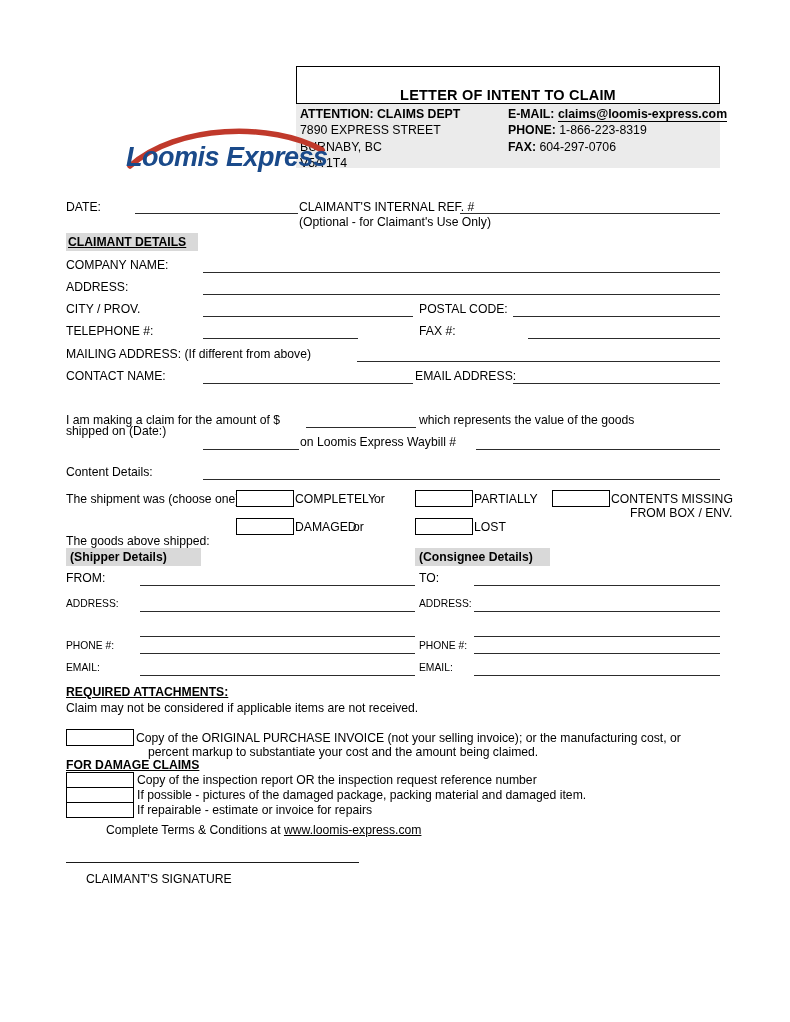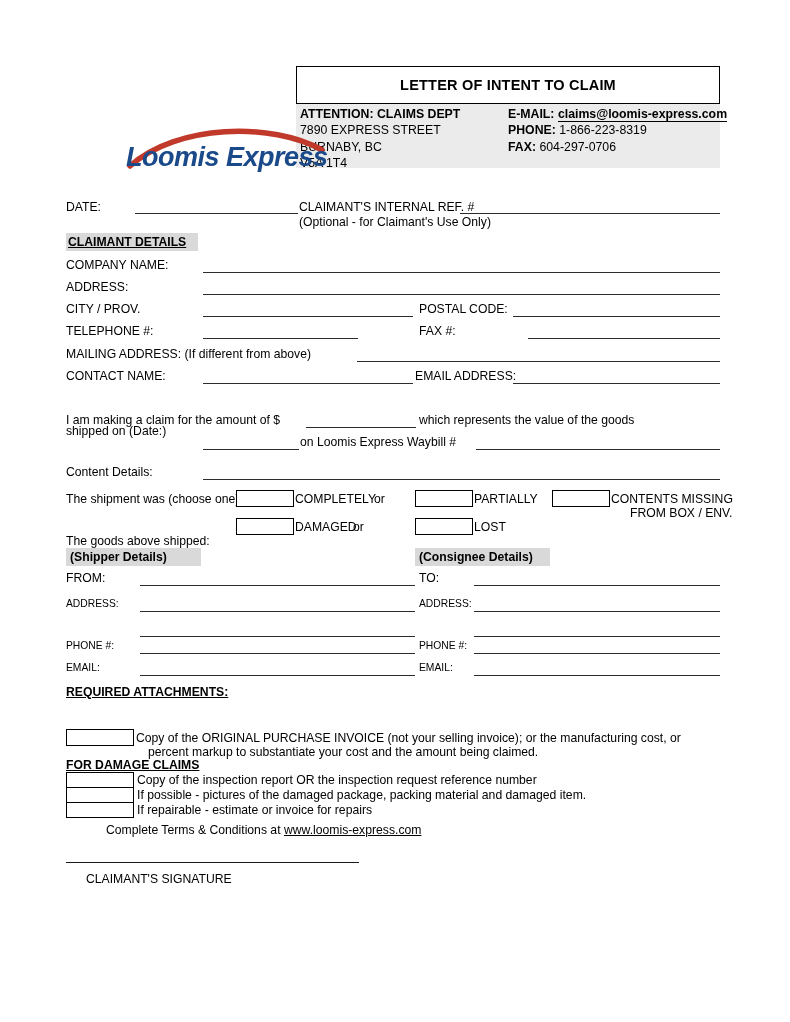"LETTER OF INTENT TO CLAIM" .title-box { align-items: center -> flex-end }
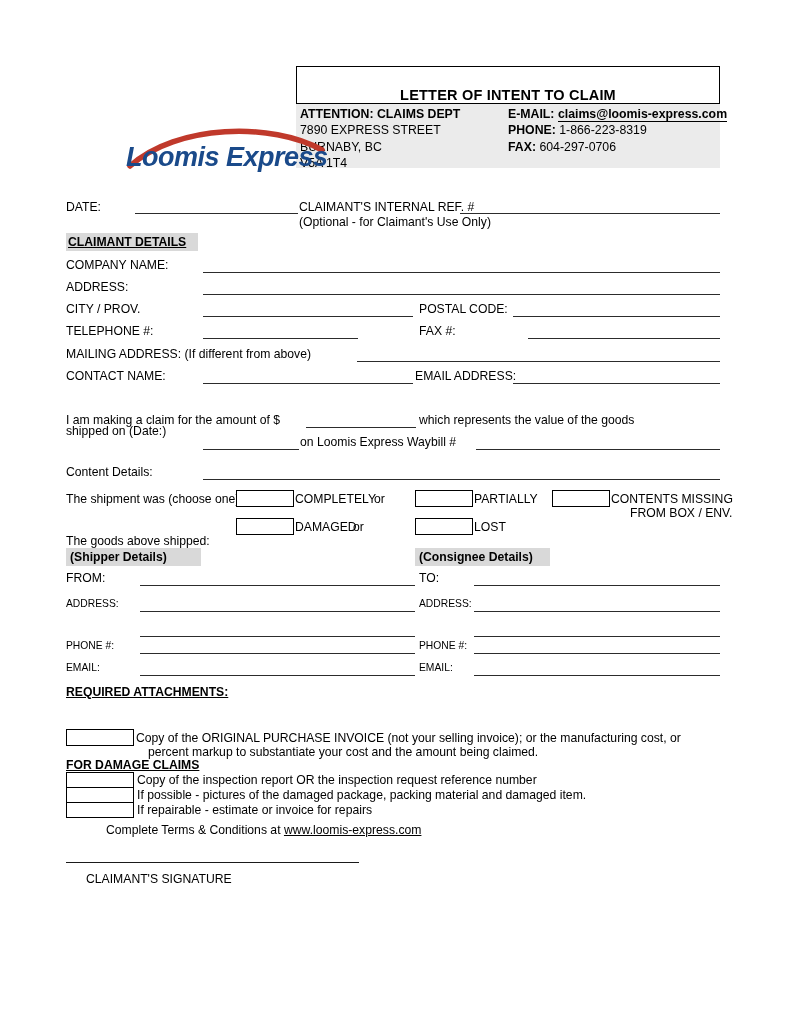"Claim may not be considered" span.lbl { html: none -> <span>Claim may not be considered if applicable items are not received.</span> }
